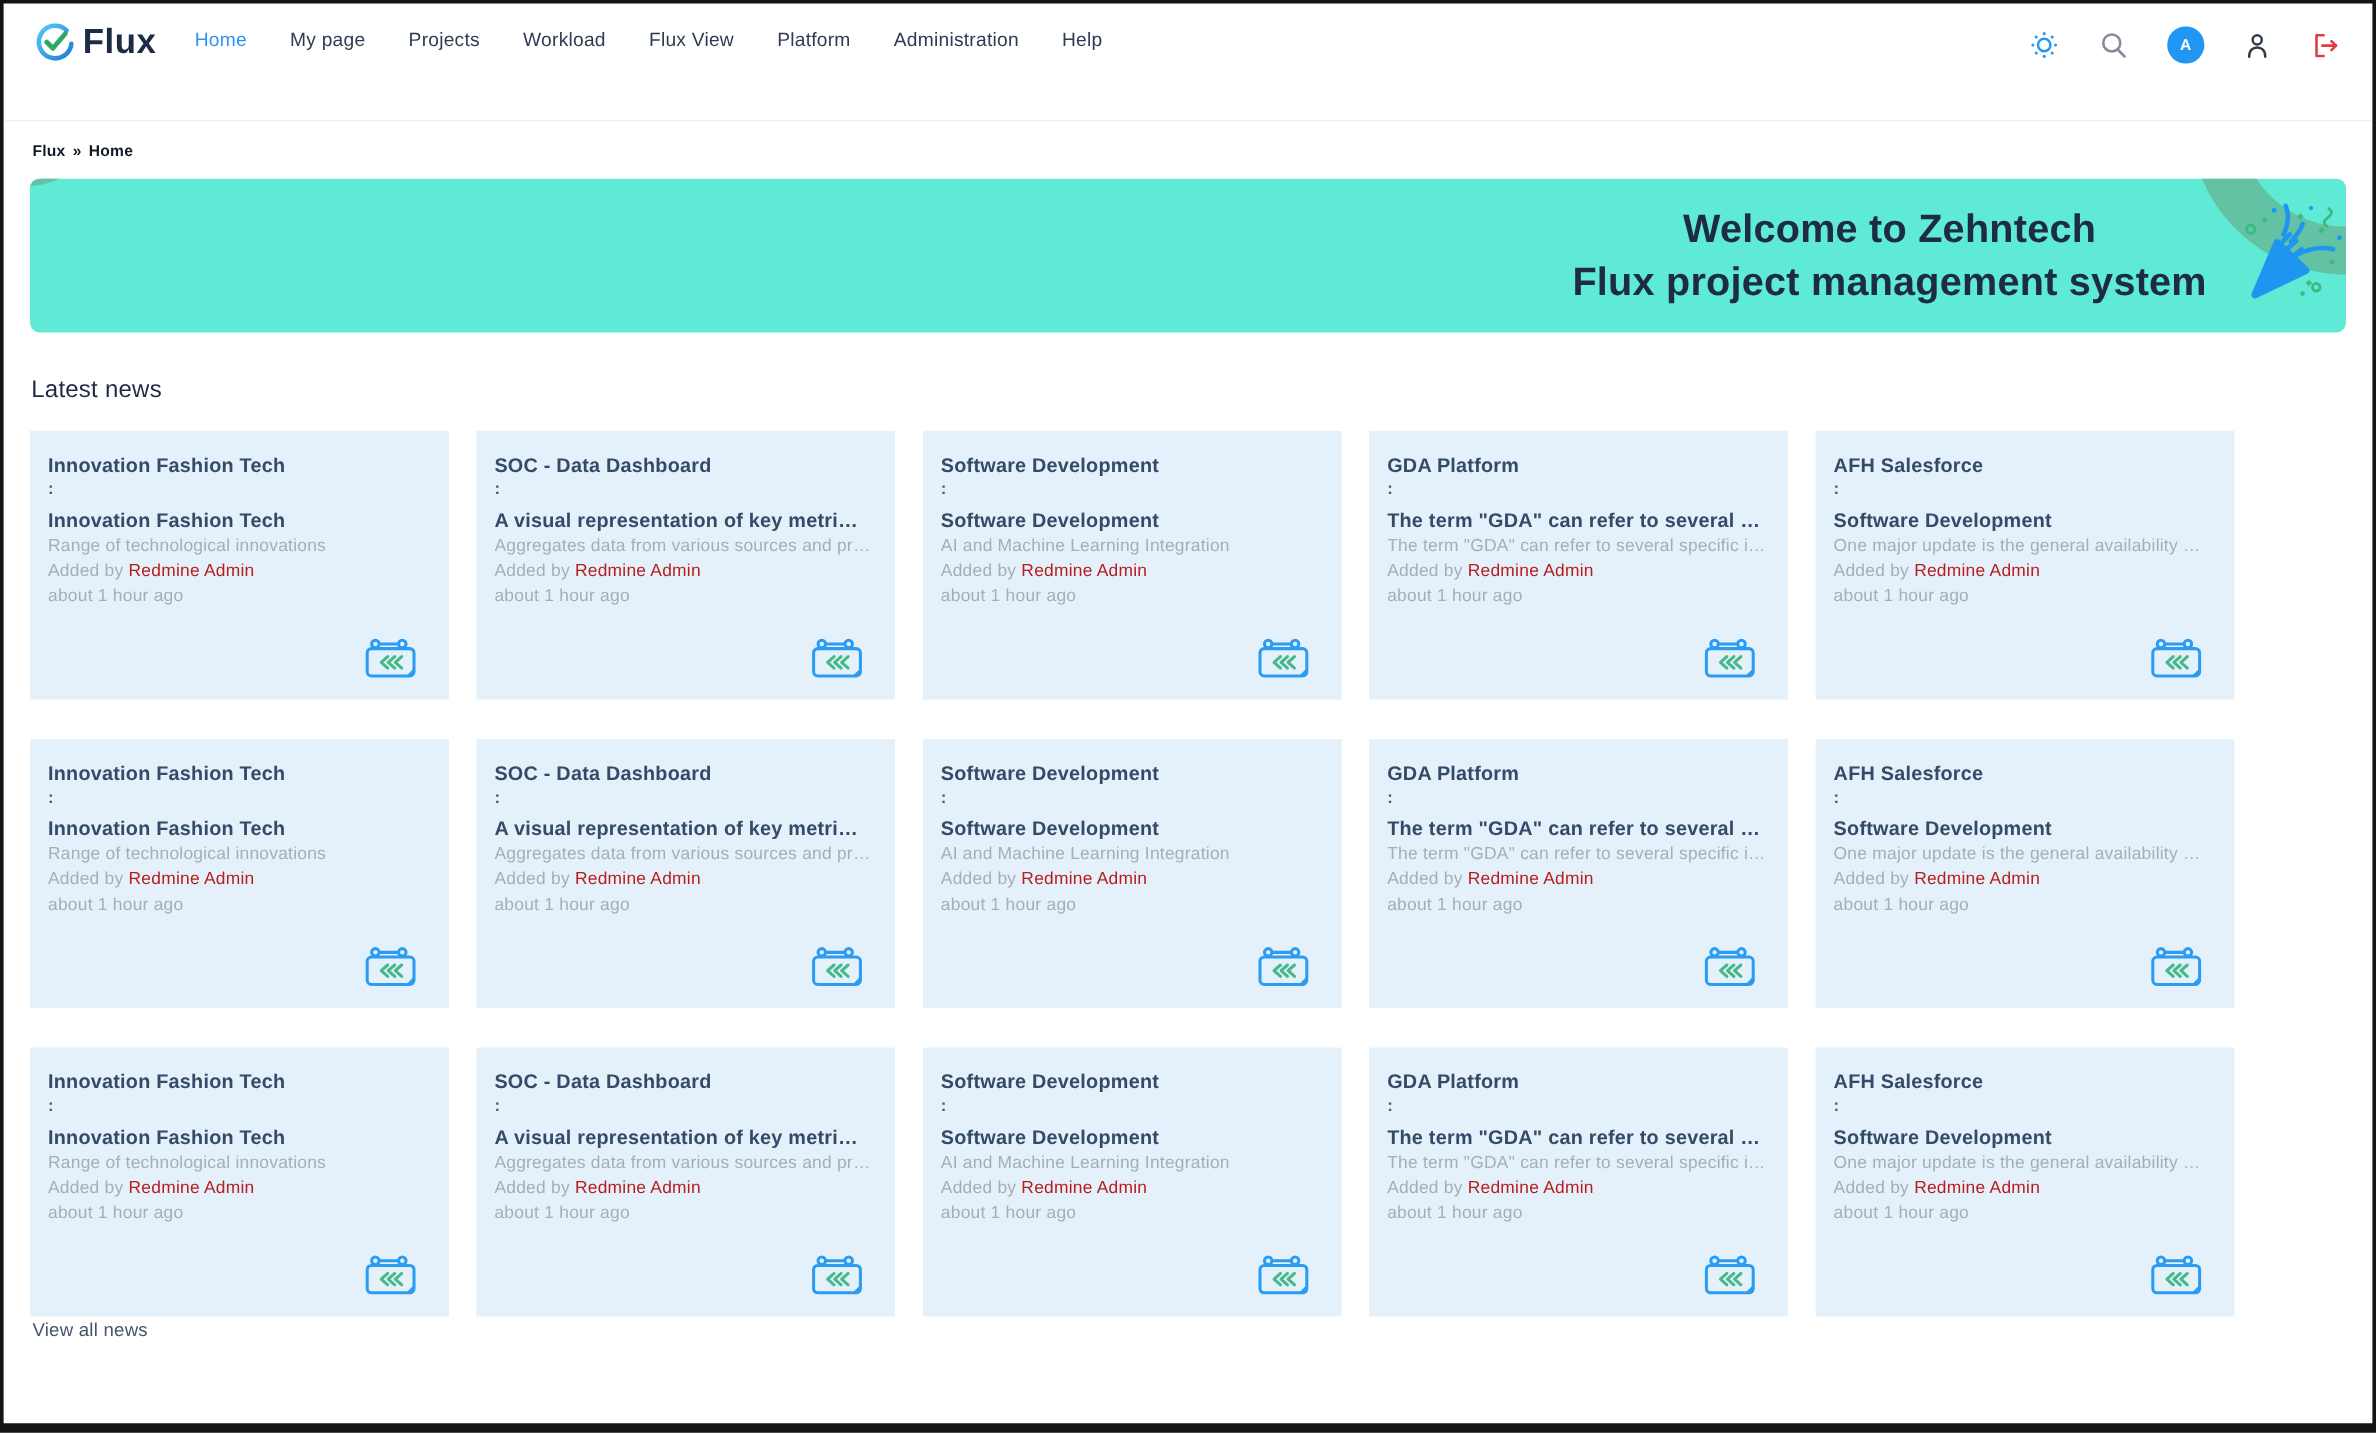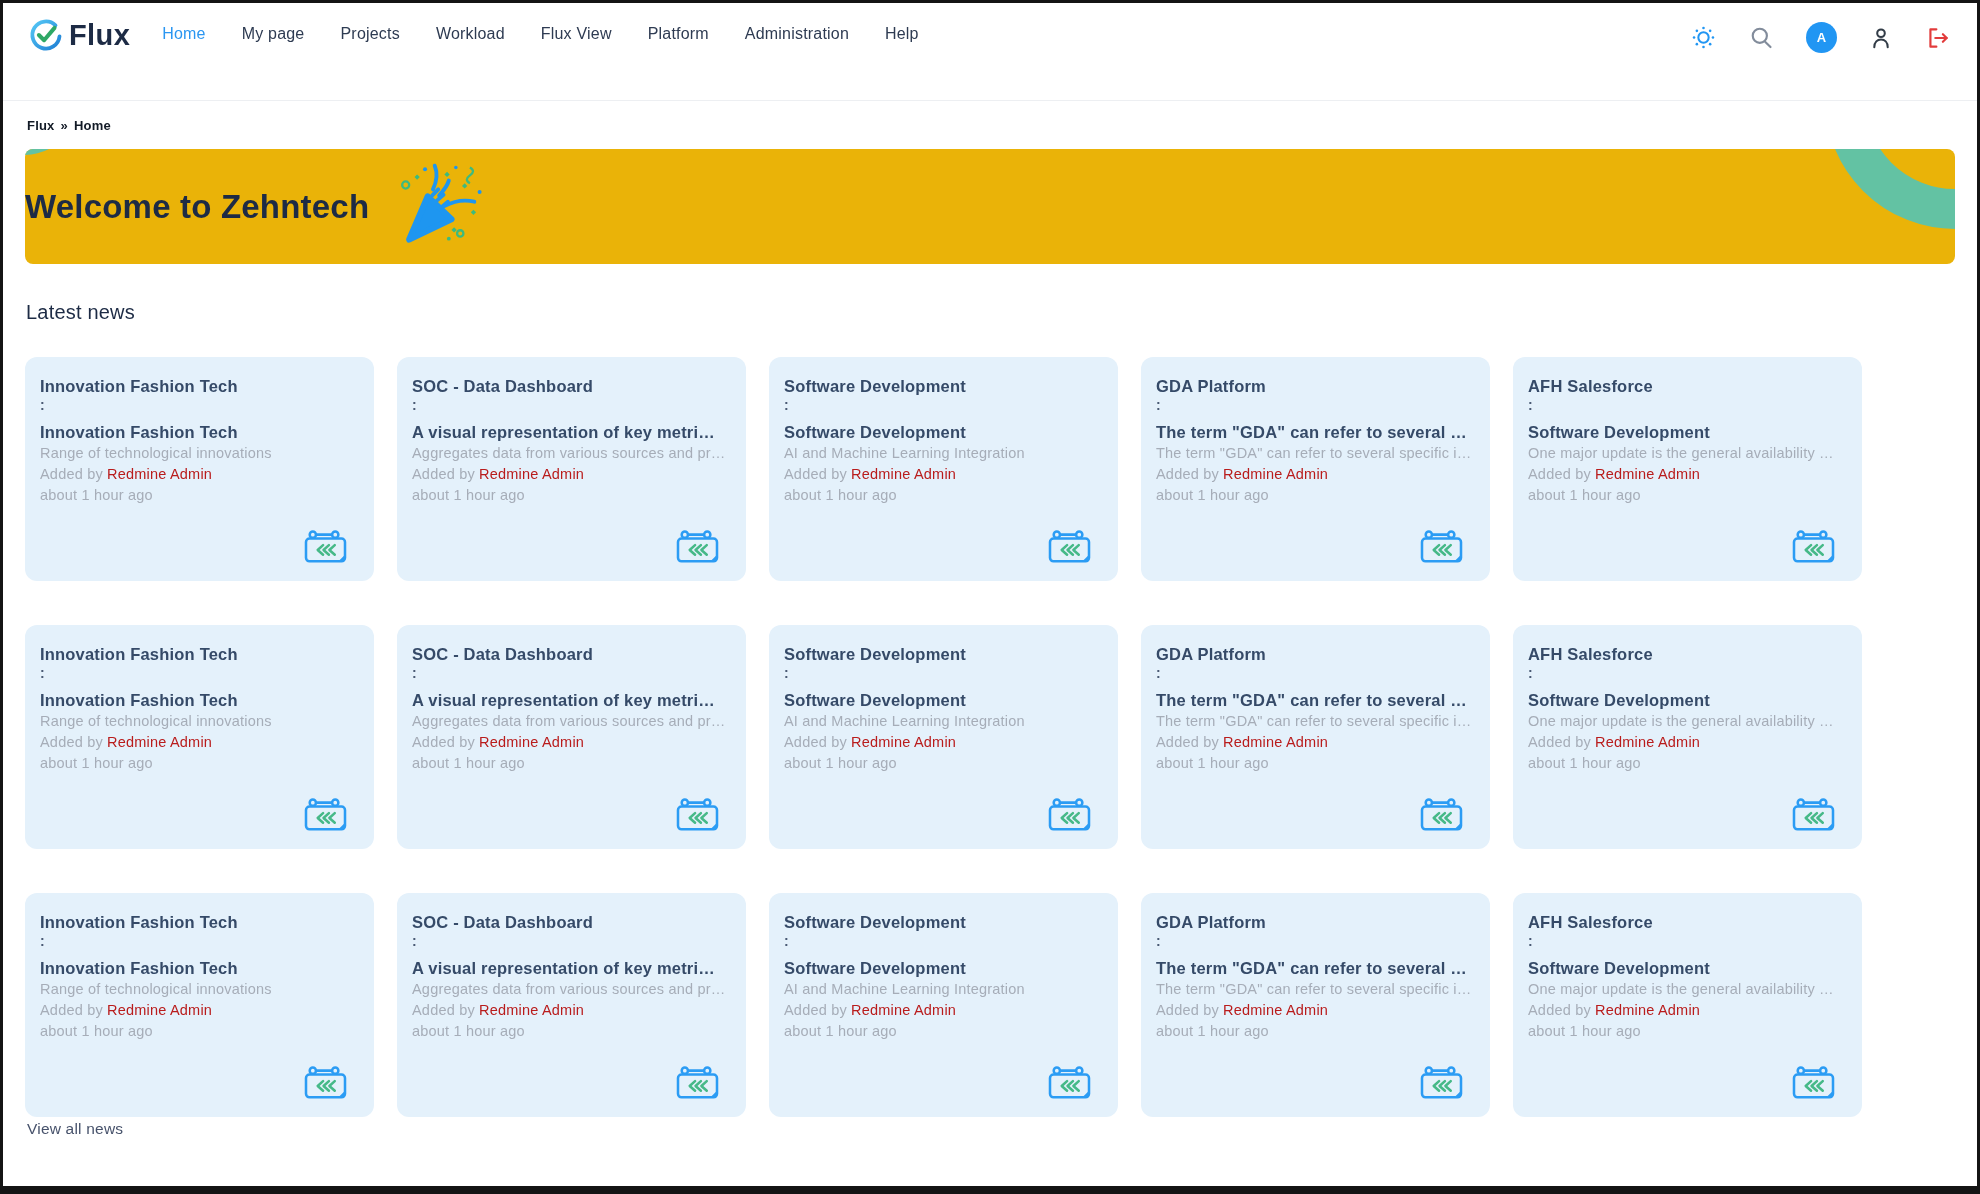"Welcome to Zehntech" .banner { background: #eab308 -> #5eead4; height: 115px -> 128px; justify-content: flex-start -> flex-end }
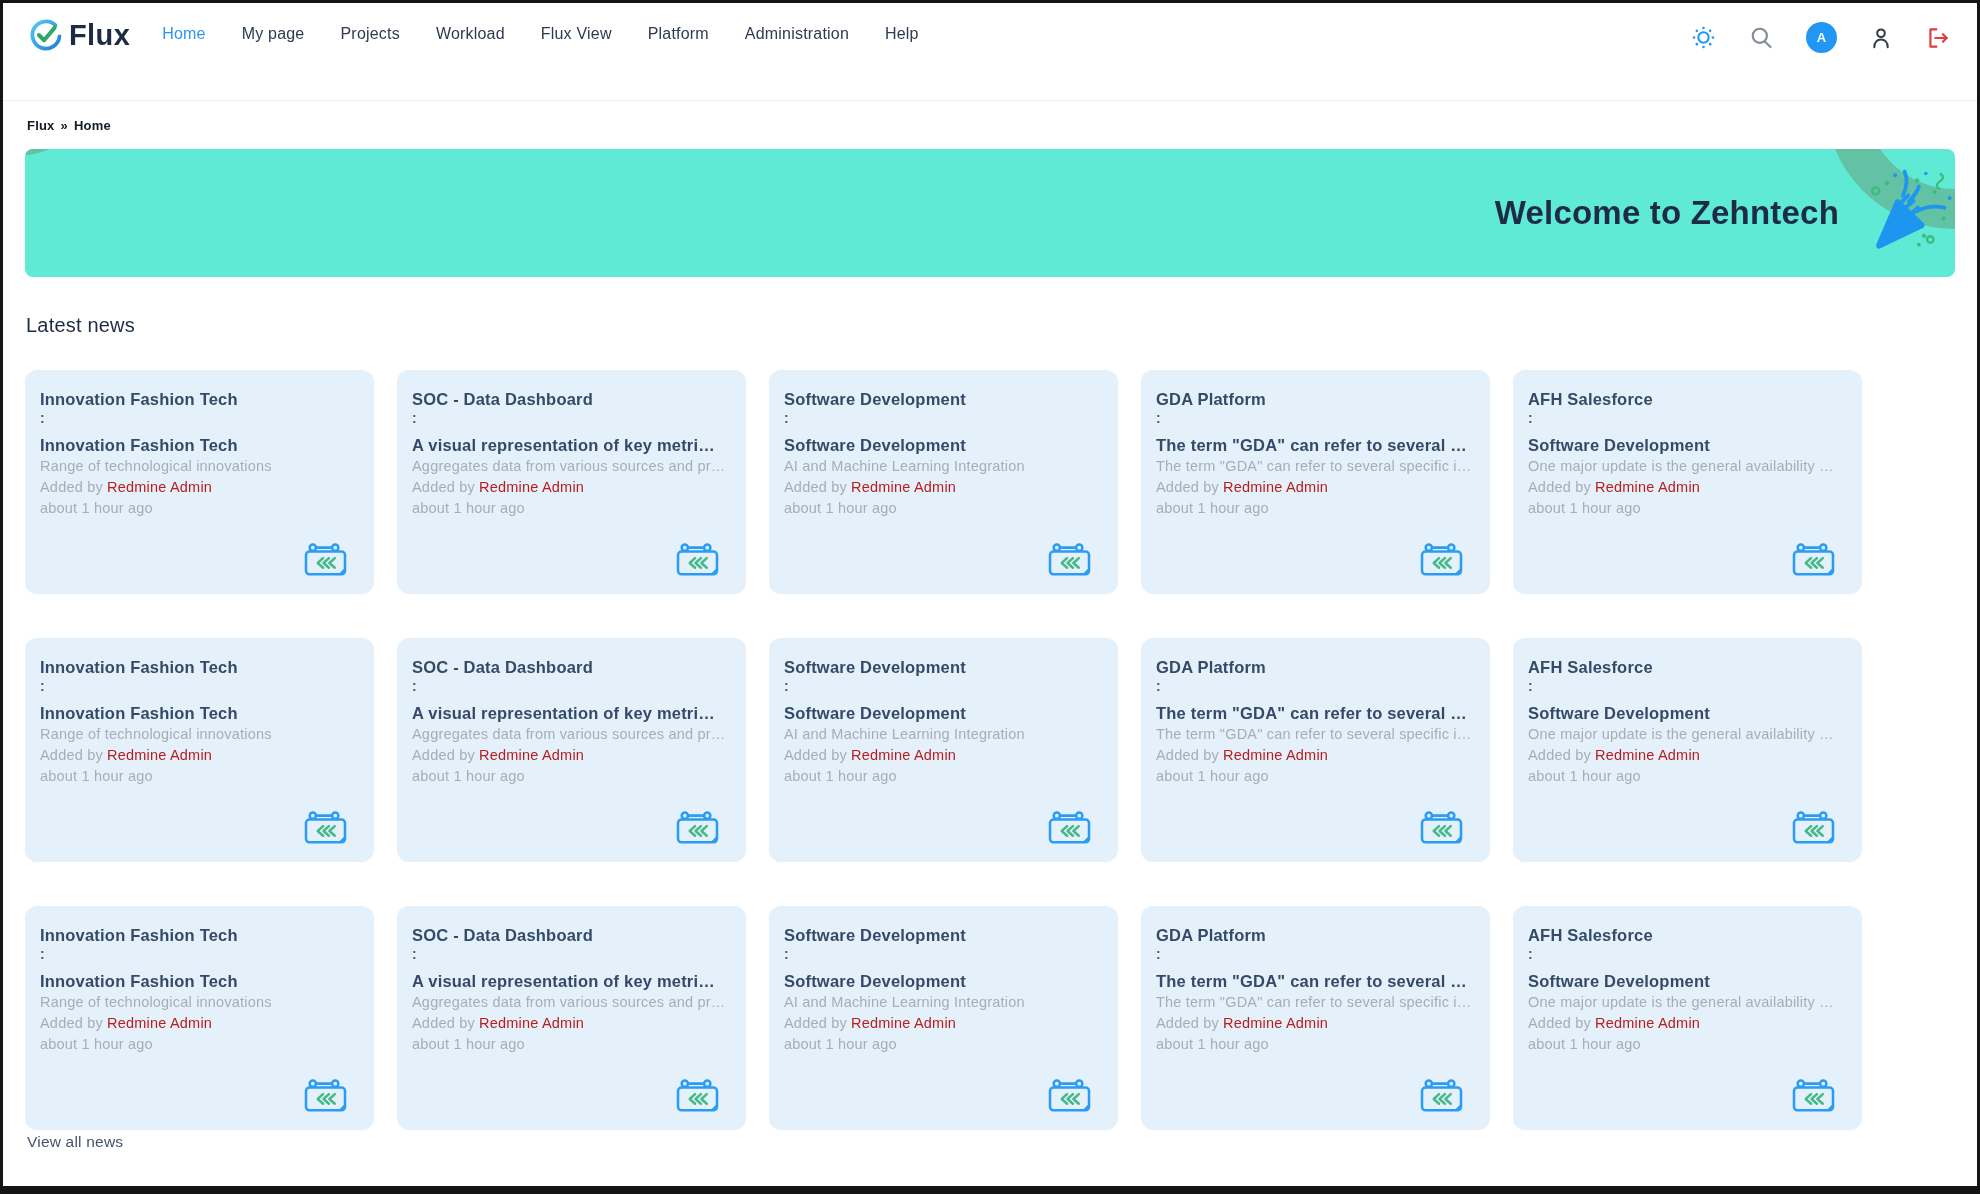"Flux project management system" div { html: none -> <div>Flux project management system</div> }
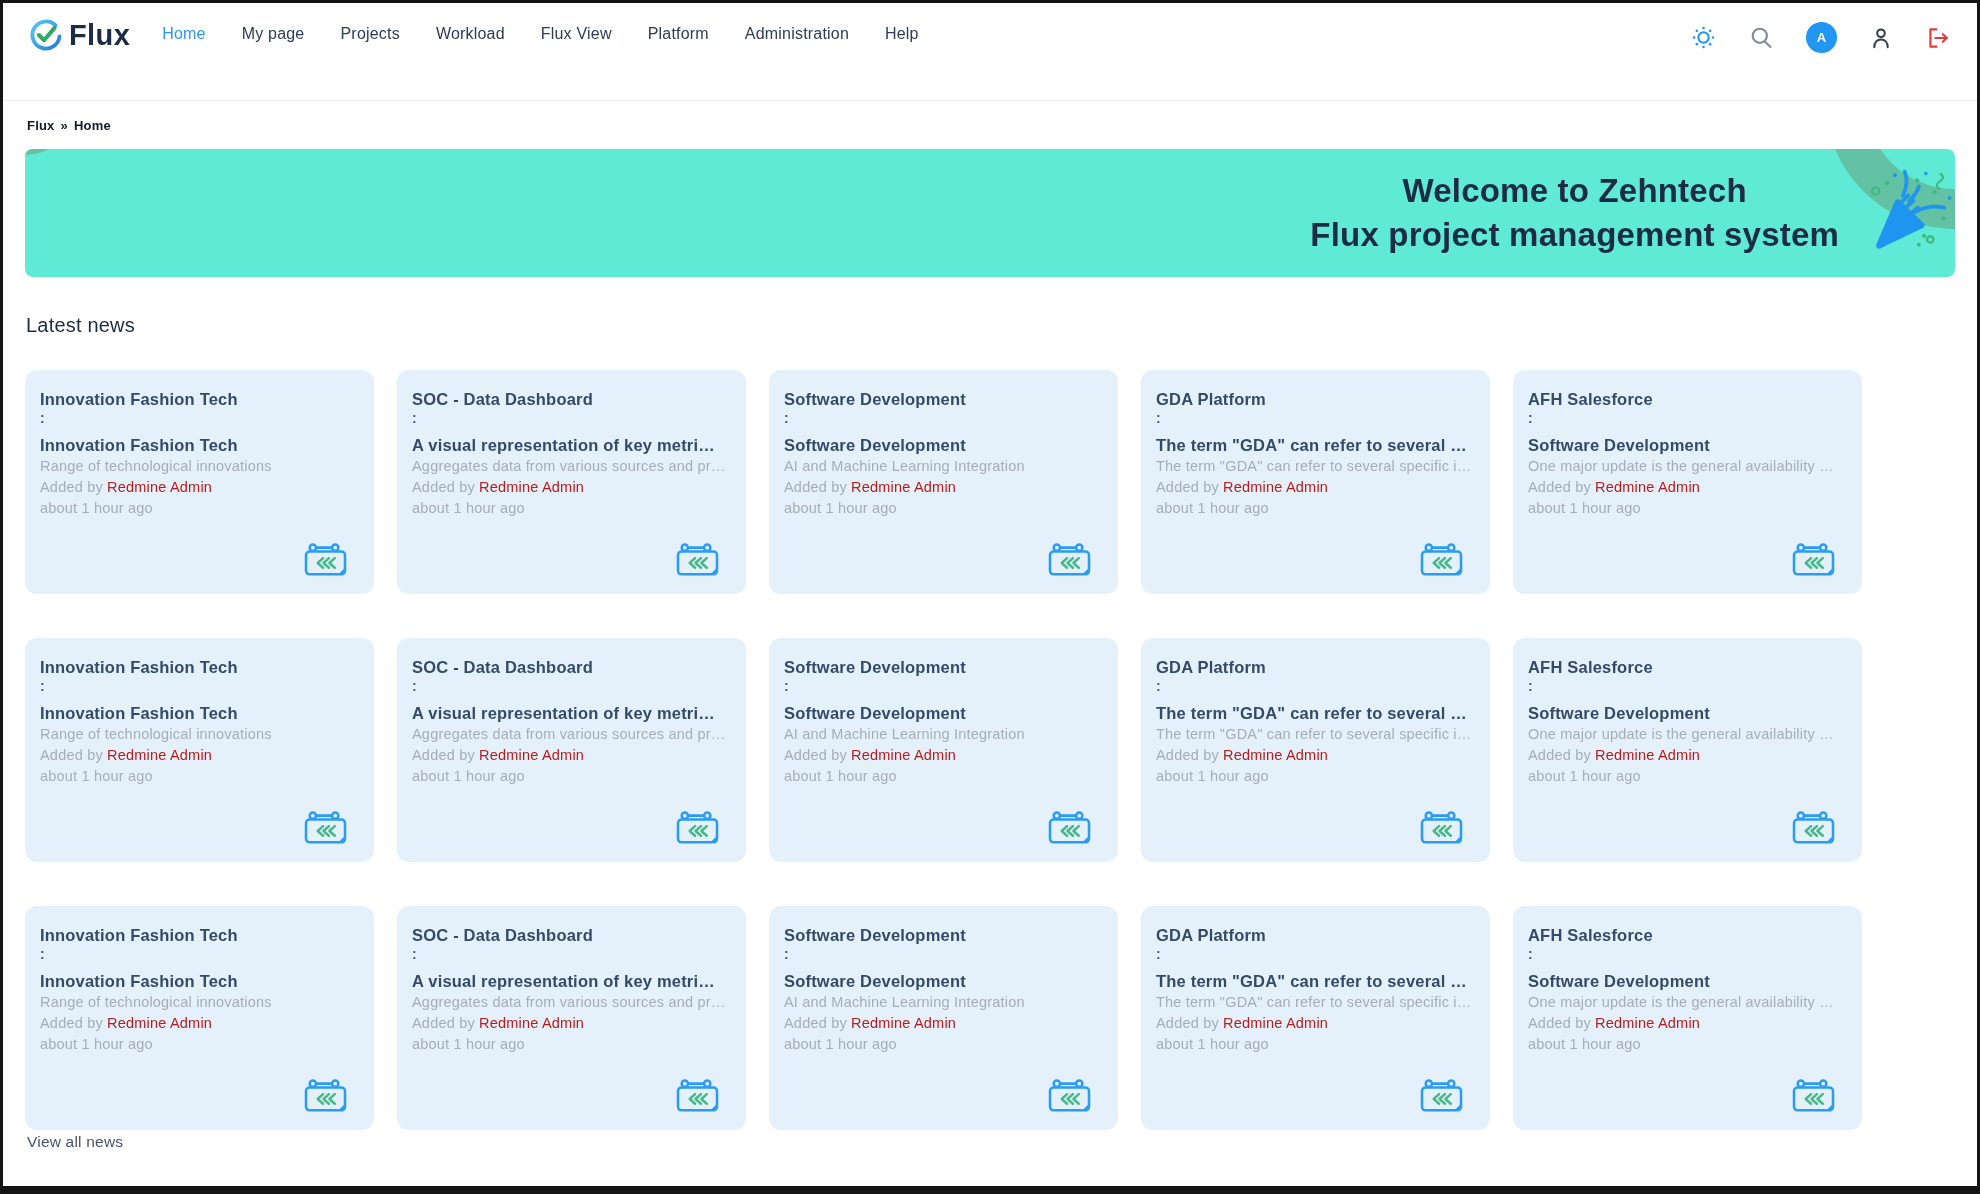"Innovation Fashion Tech" .card { border-radius: 12px -> 0; margin-top: 11px -> none }
